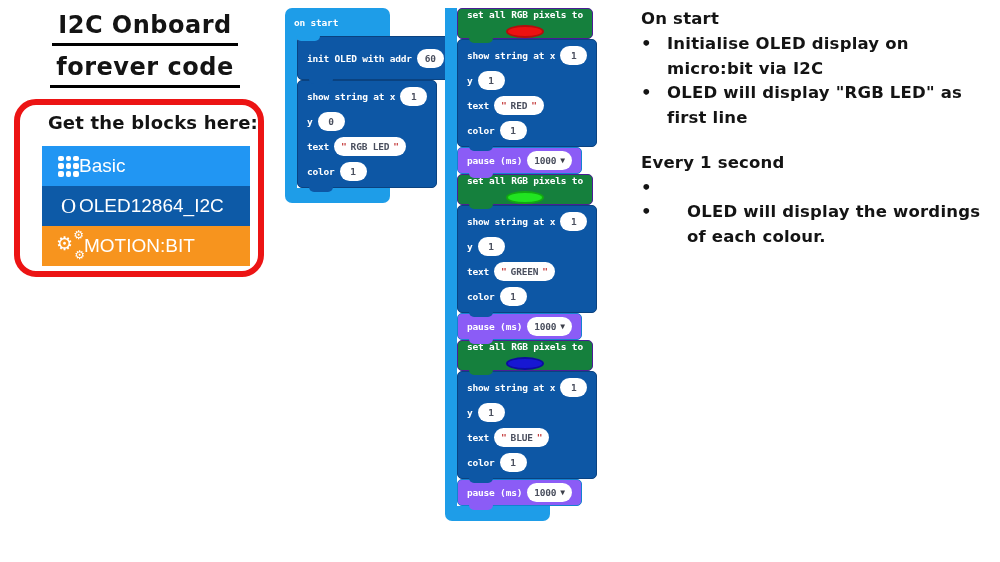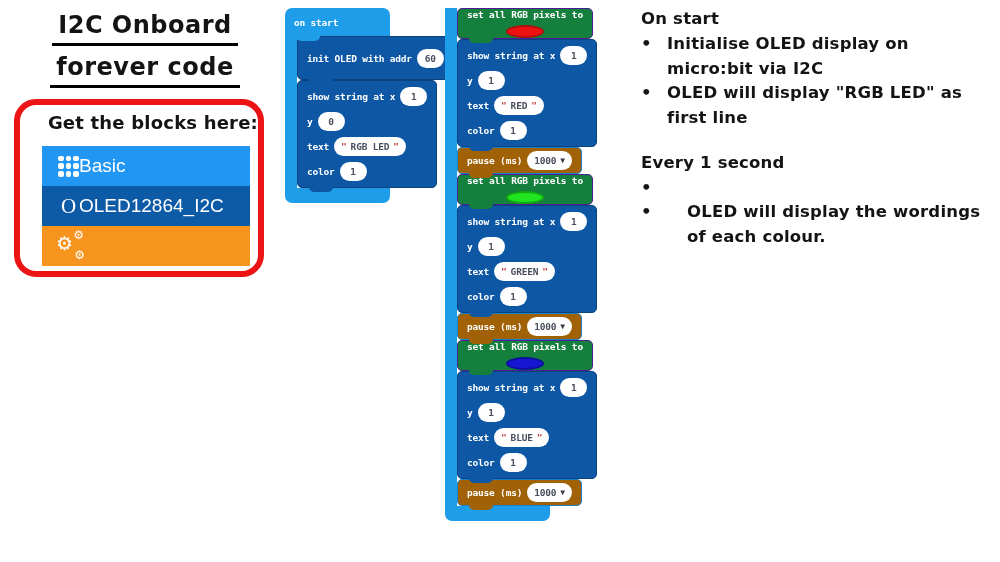"pause (ms)" .blk.light { background: #a16207 -> #8b5cf6 }
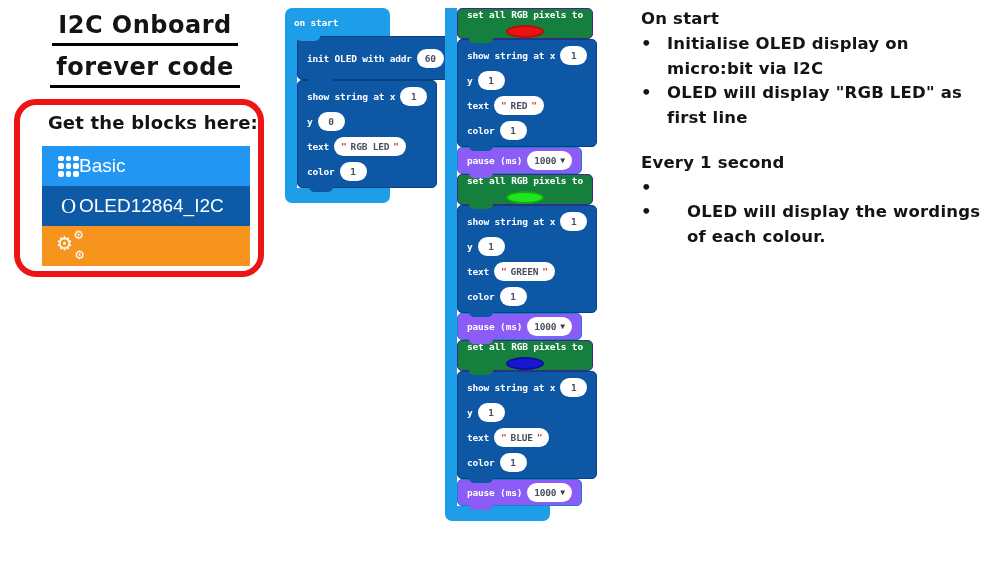"MOTION:BIT" span { html: none -> <span>MOTION:BIT</span> }
